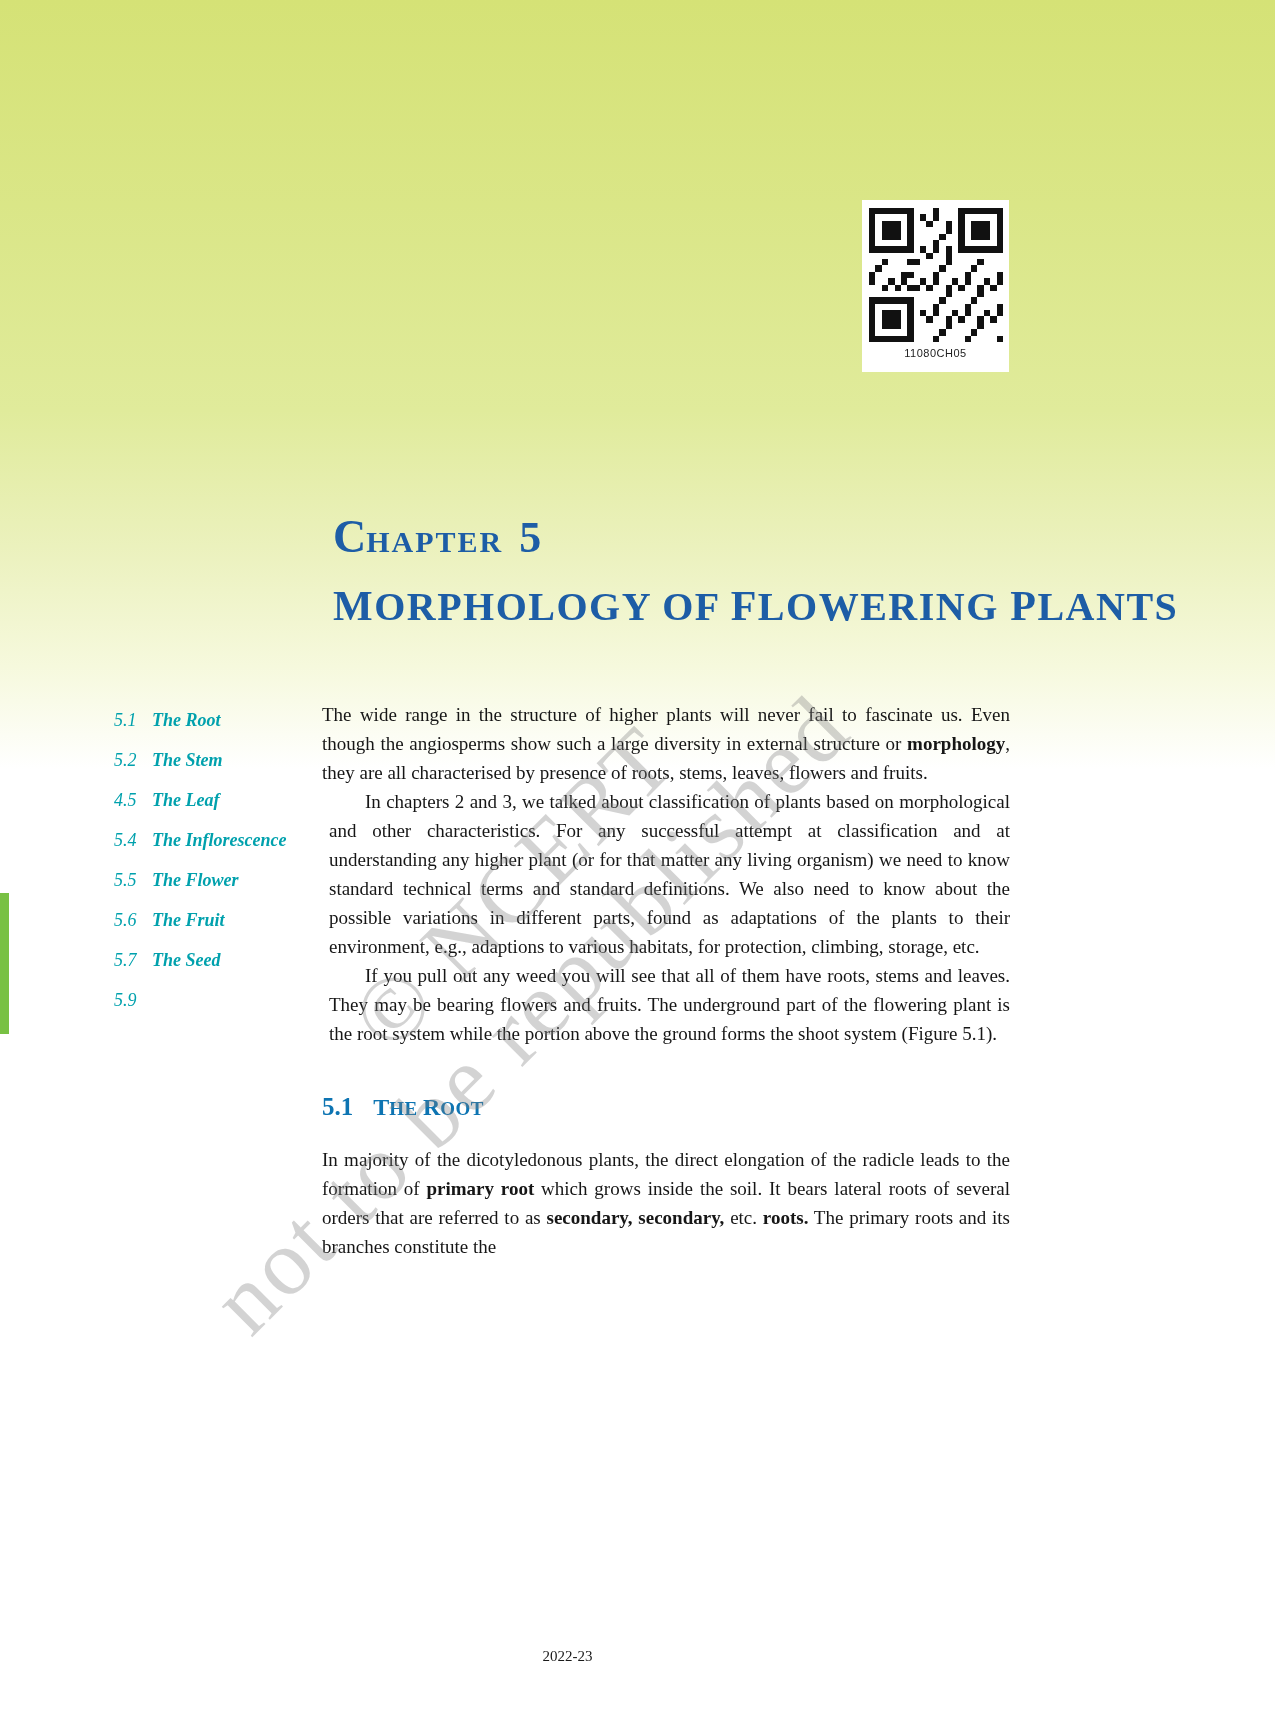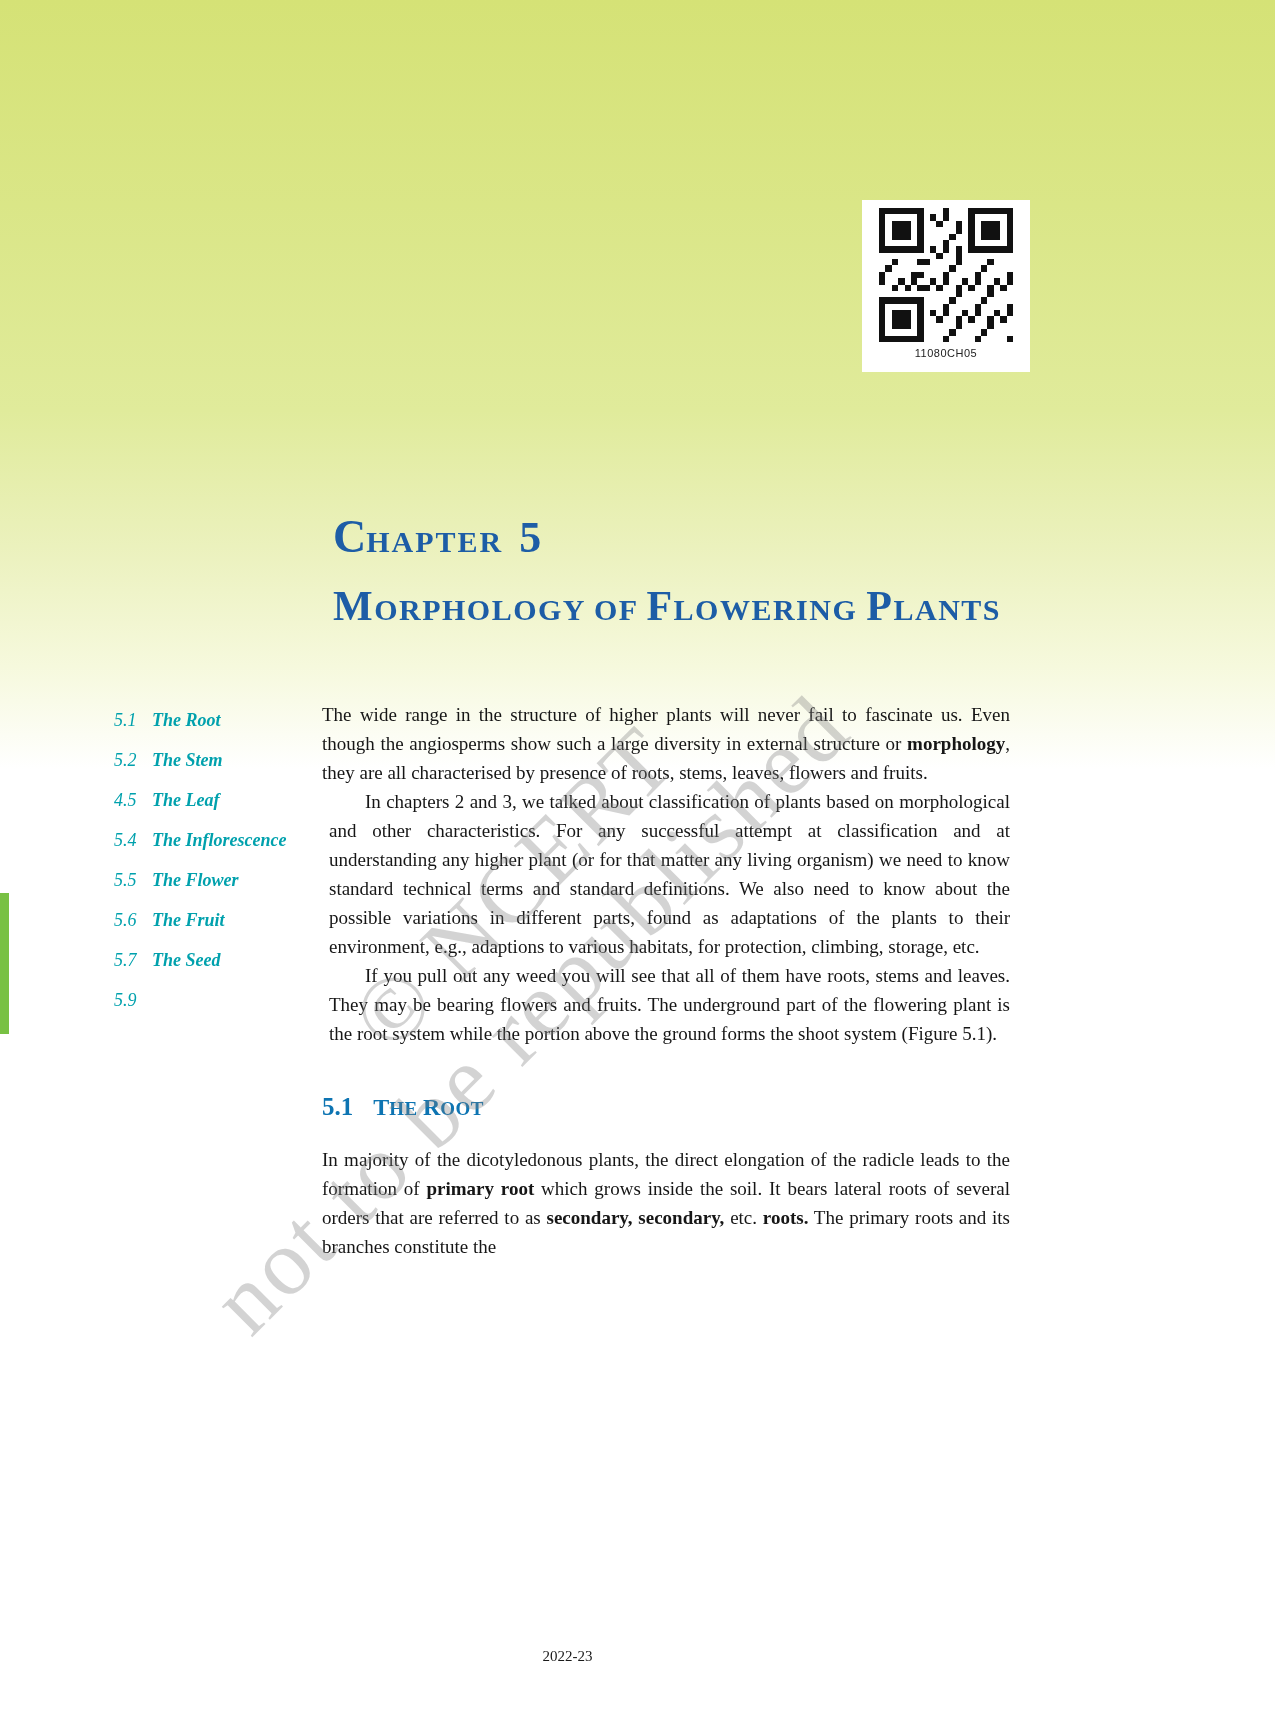"11080CH05" .qr-panel { width: 168px -> 147px }
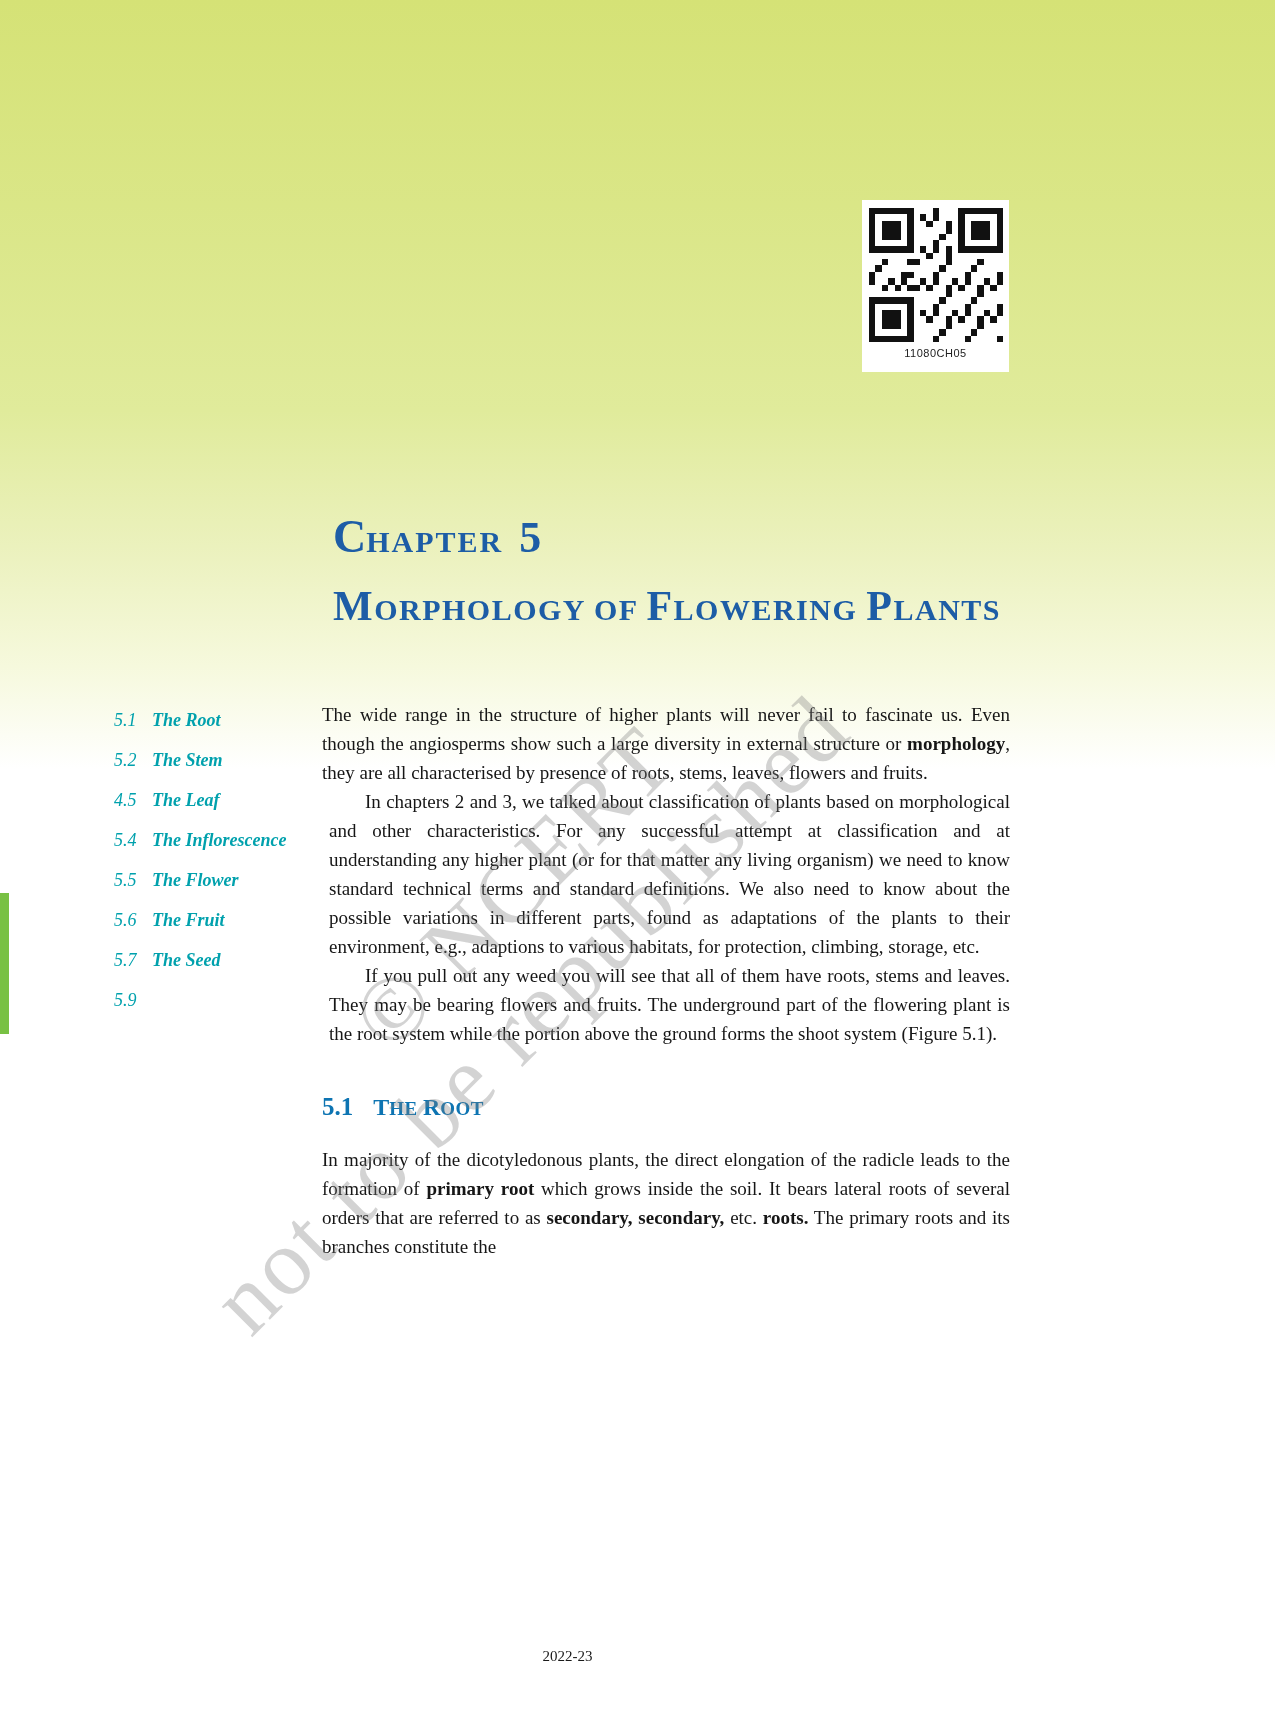"ORPHOLOGY OF" .t-small { font-size: 30px -> 40px }
